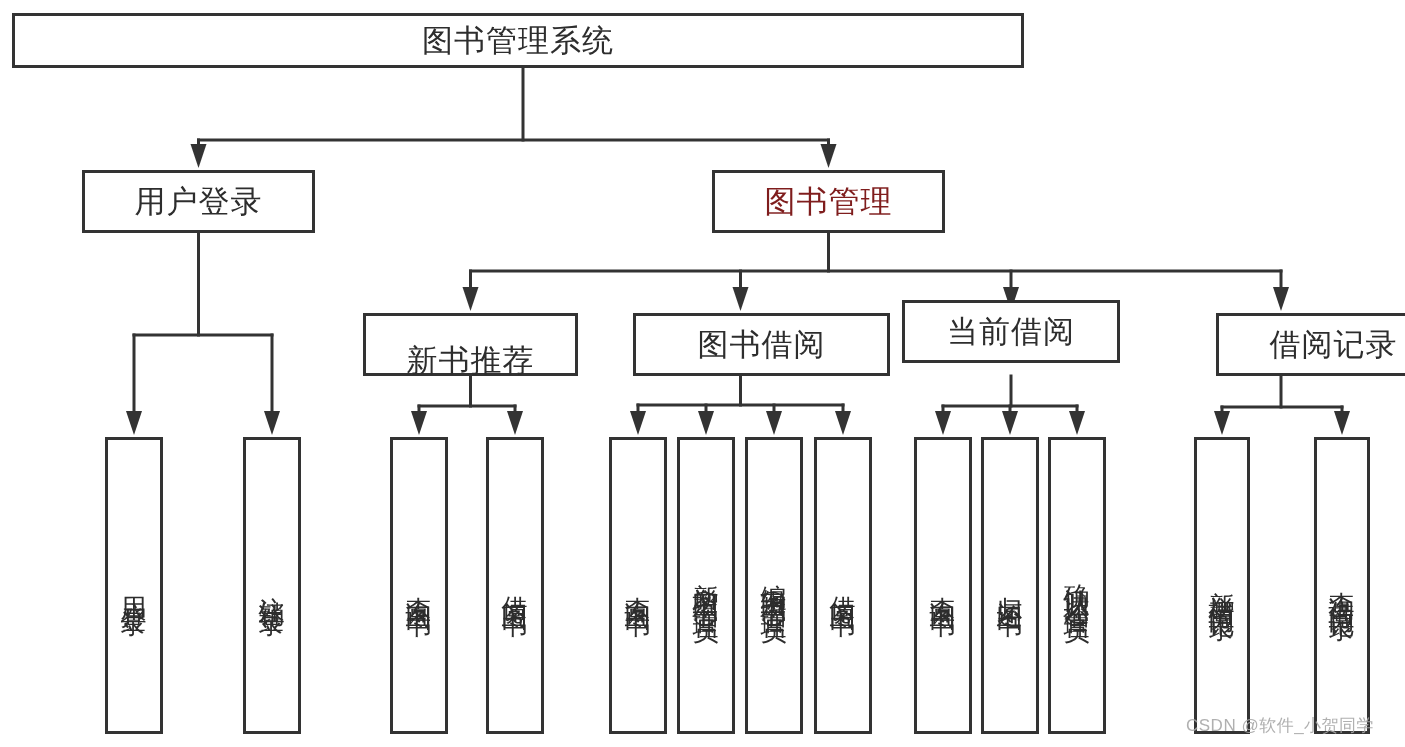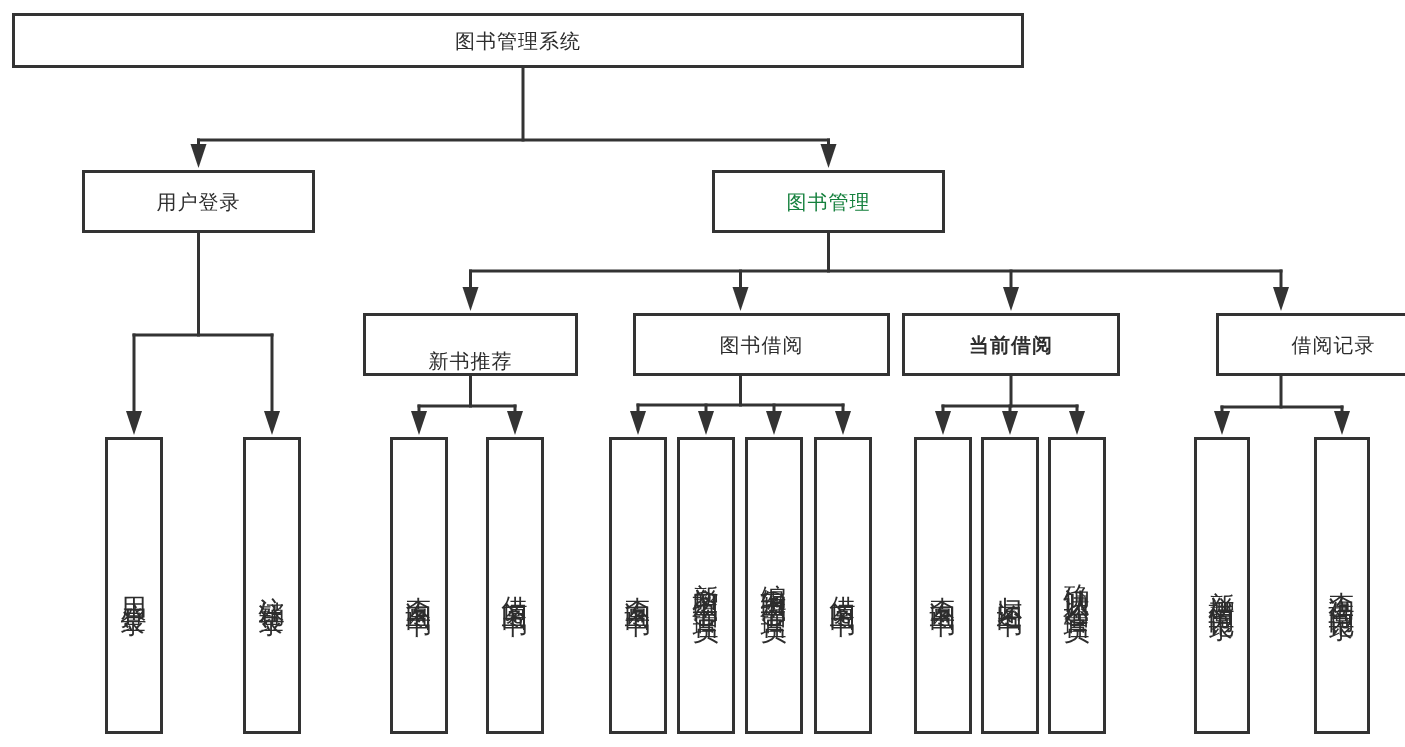"图书管理系统" .node.horiz .label { font-size: 20px -> 31px }
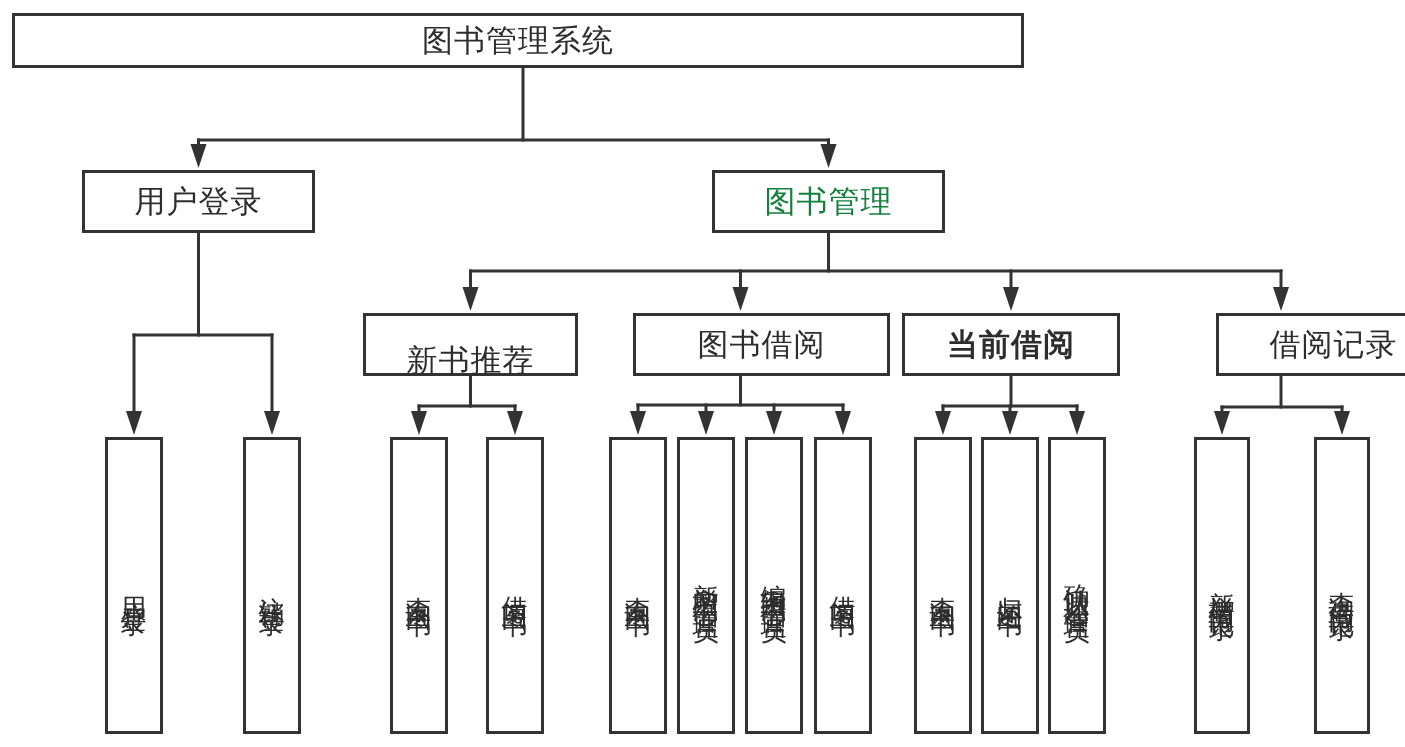"图书管理" span.label { color: #15803d -> #7f1d1d }
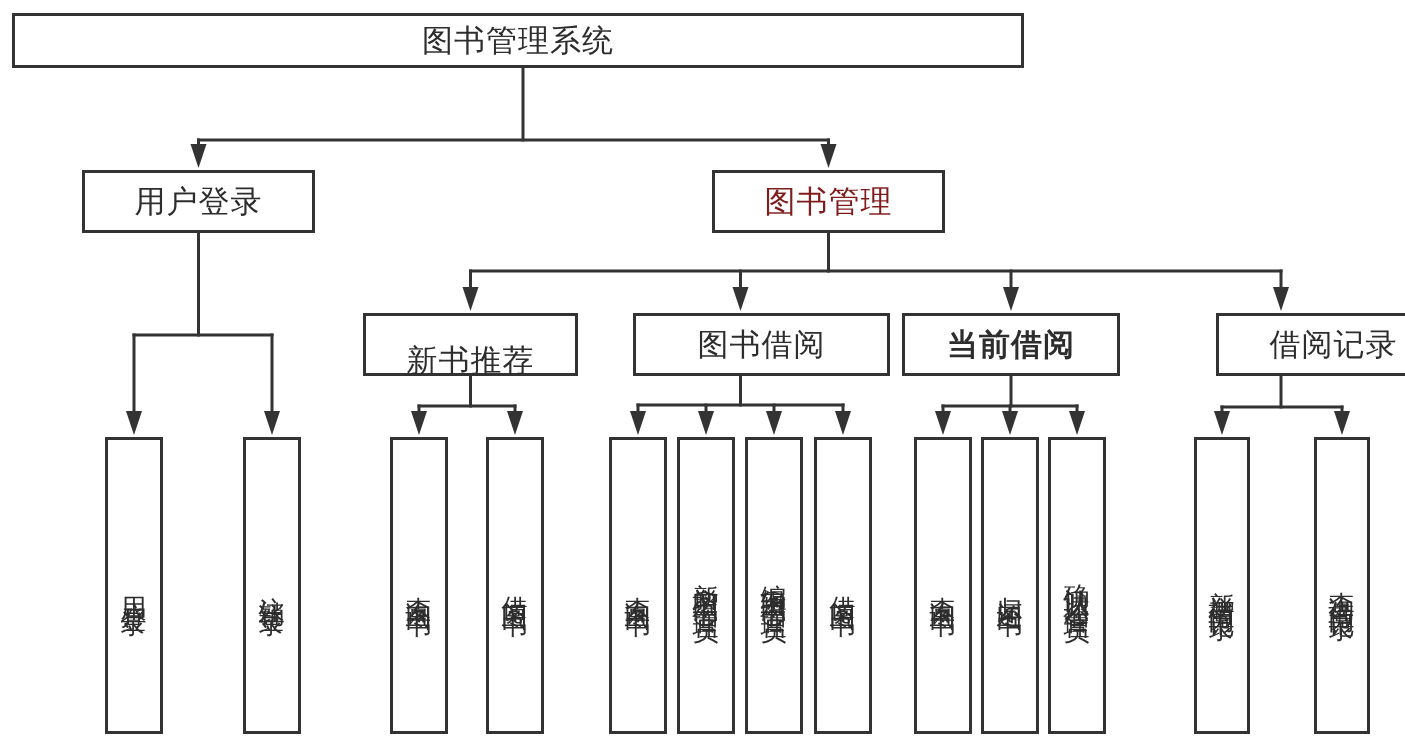"当前借阅" div.node { font-weight: bold -> none; top: 313px -> 300px }
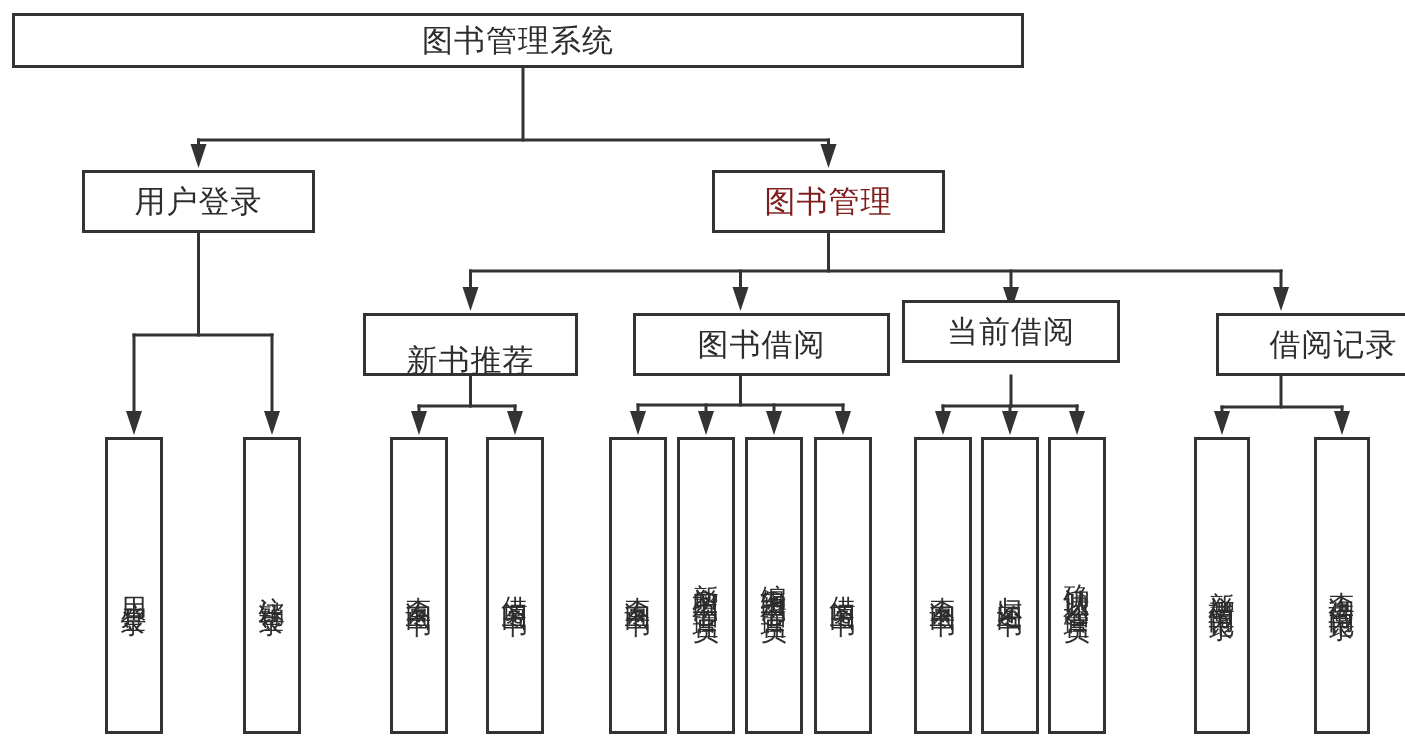"CSDN @软件_小贺同学" div.watermark { html: none -> <div>CSDN @软件_小贺同学</div> }
